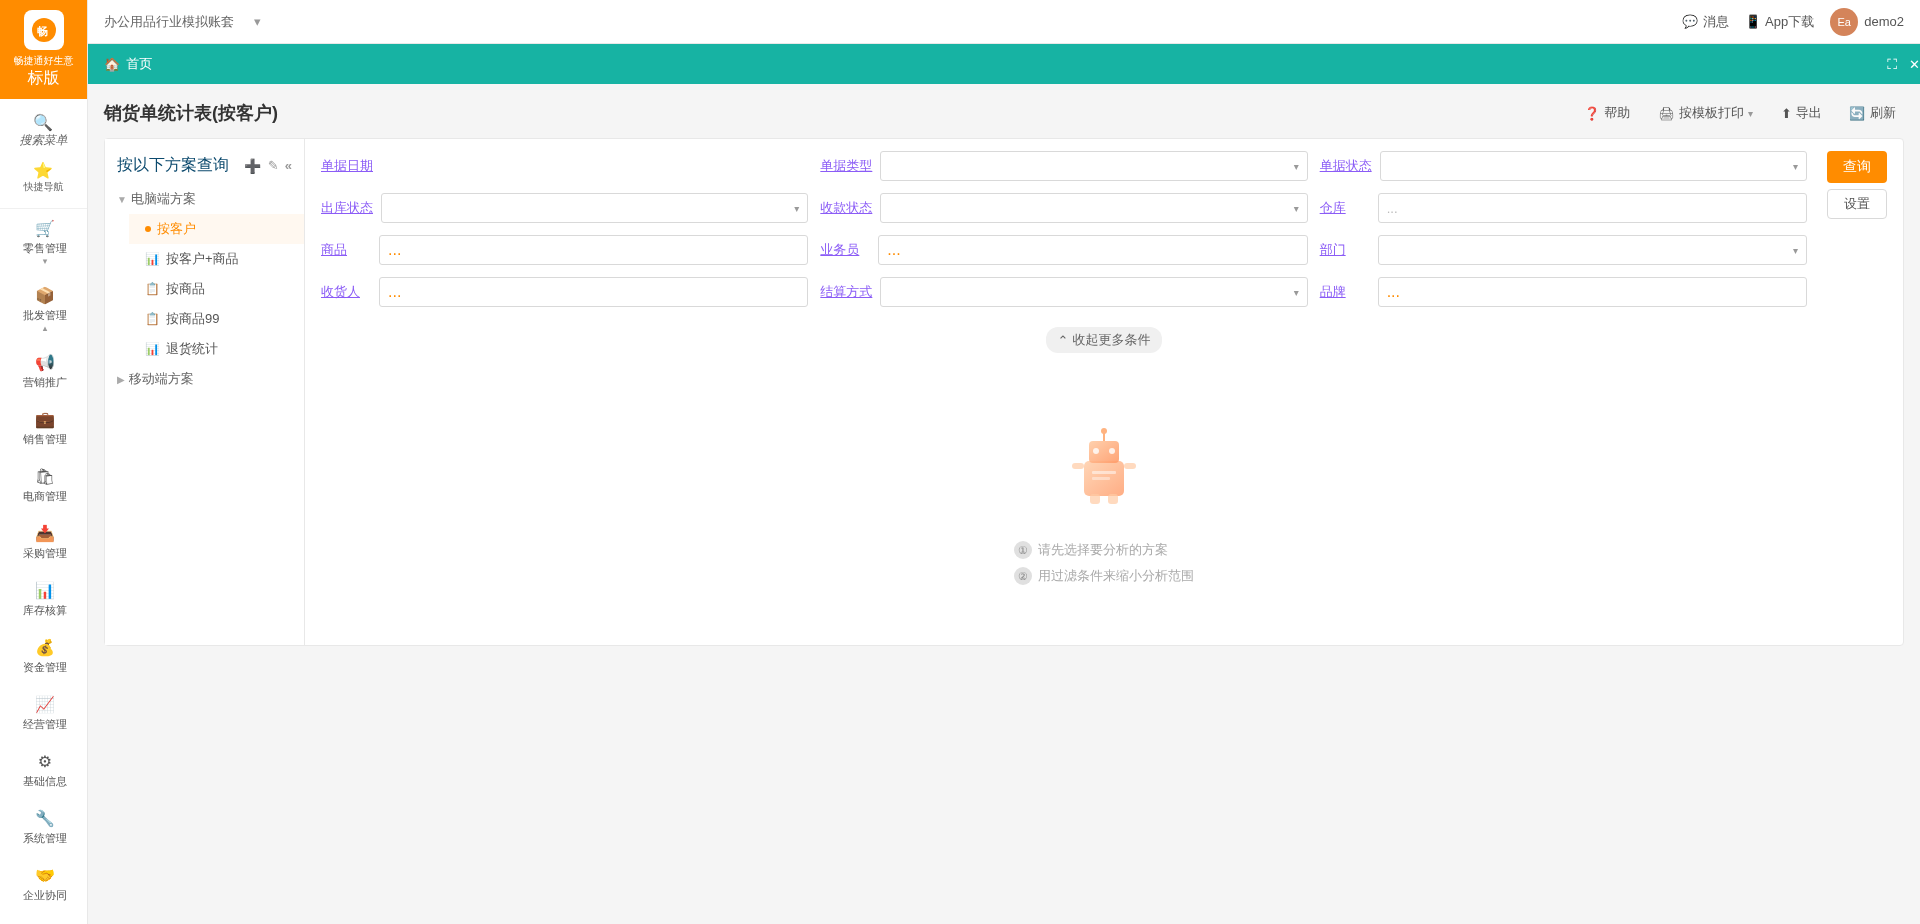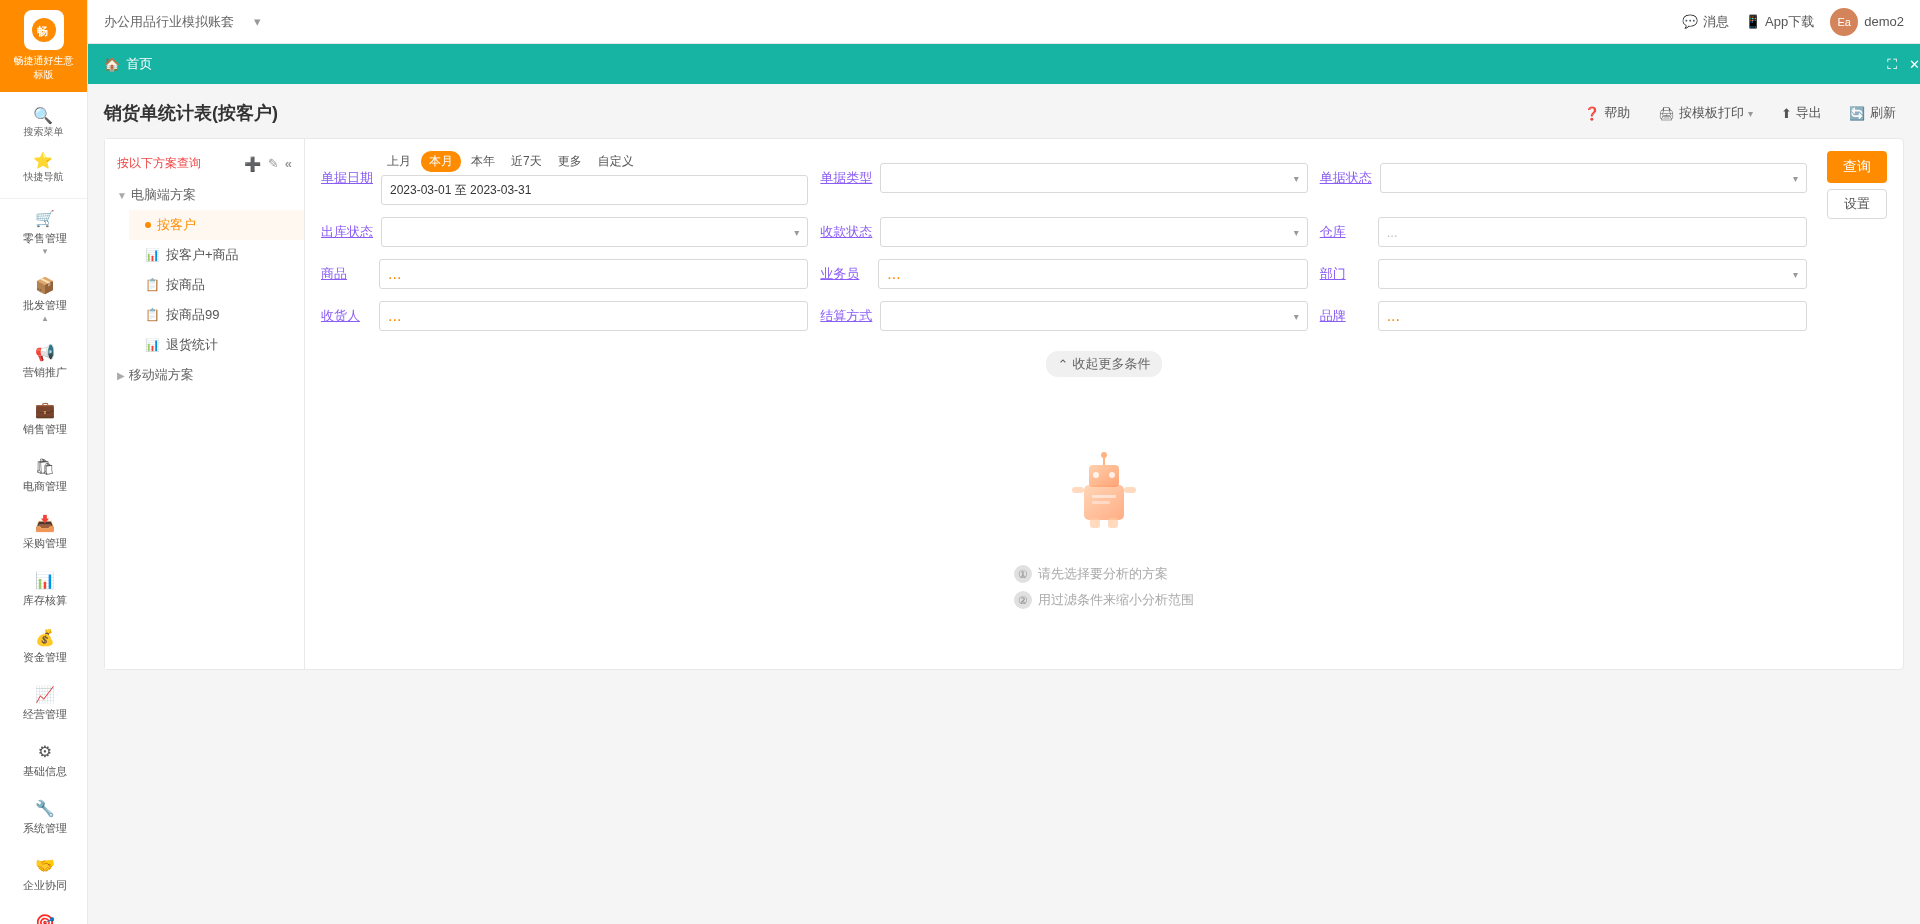"标版" span { font-size: 10px -> 16px }
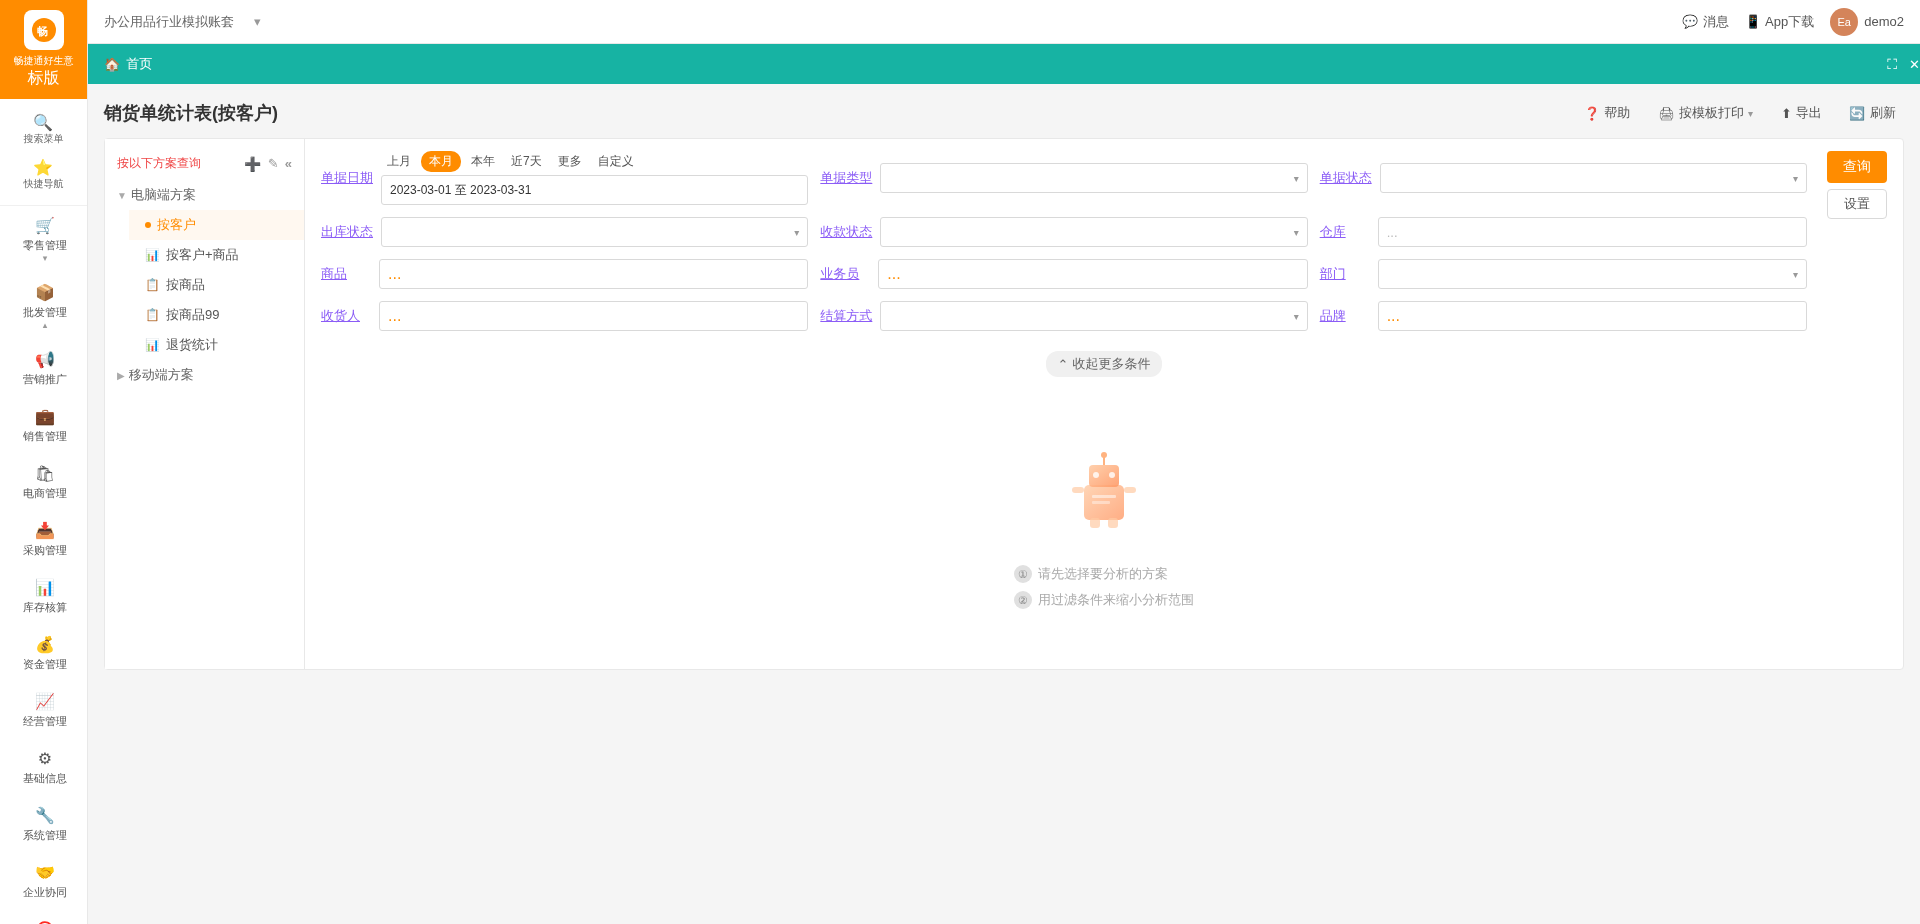"搜索菜单" span { font-size: 10px -> 12px; font-style: none -> italic }
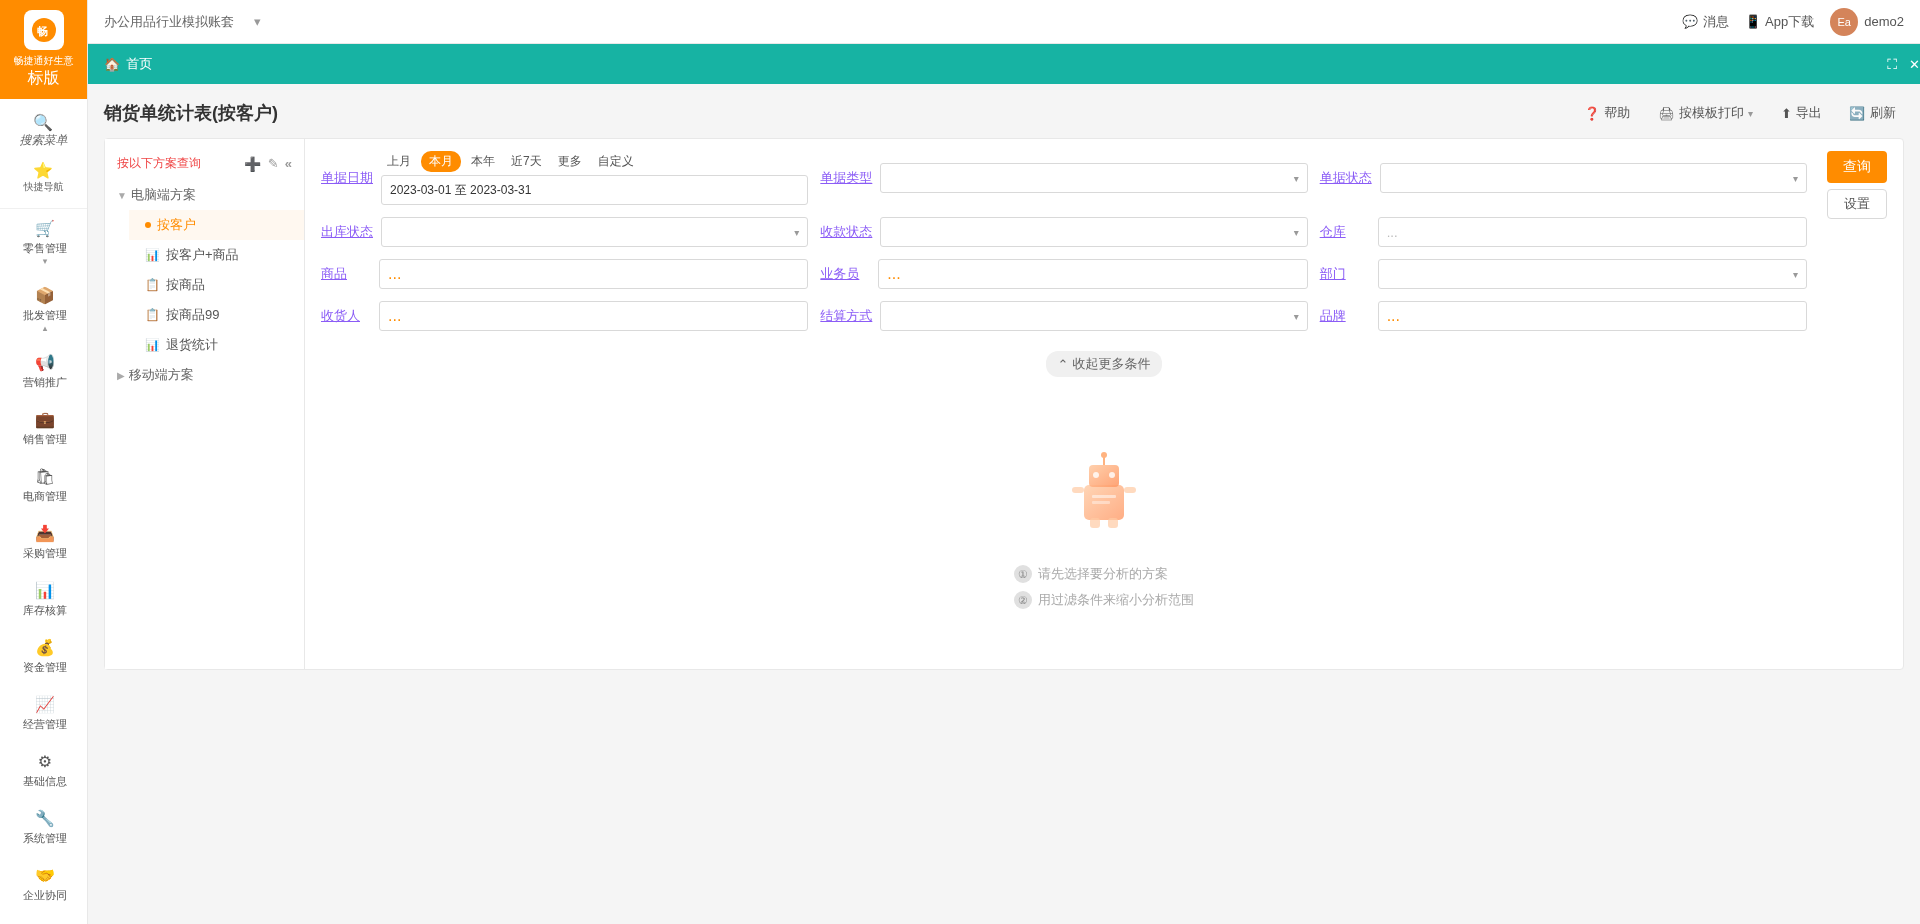"按以下方案查询" span { color: #ef4444 -> #0c4a6e; font-size: 12px -> 16px }
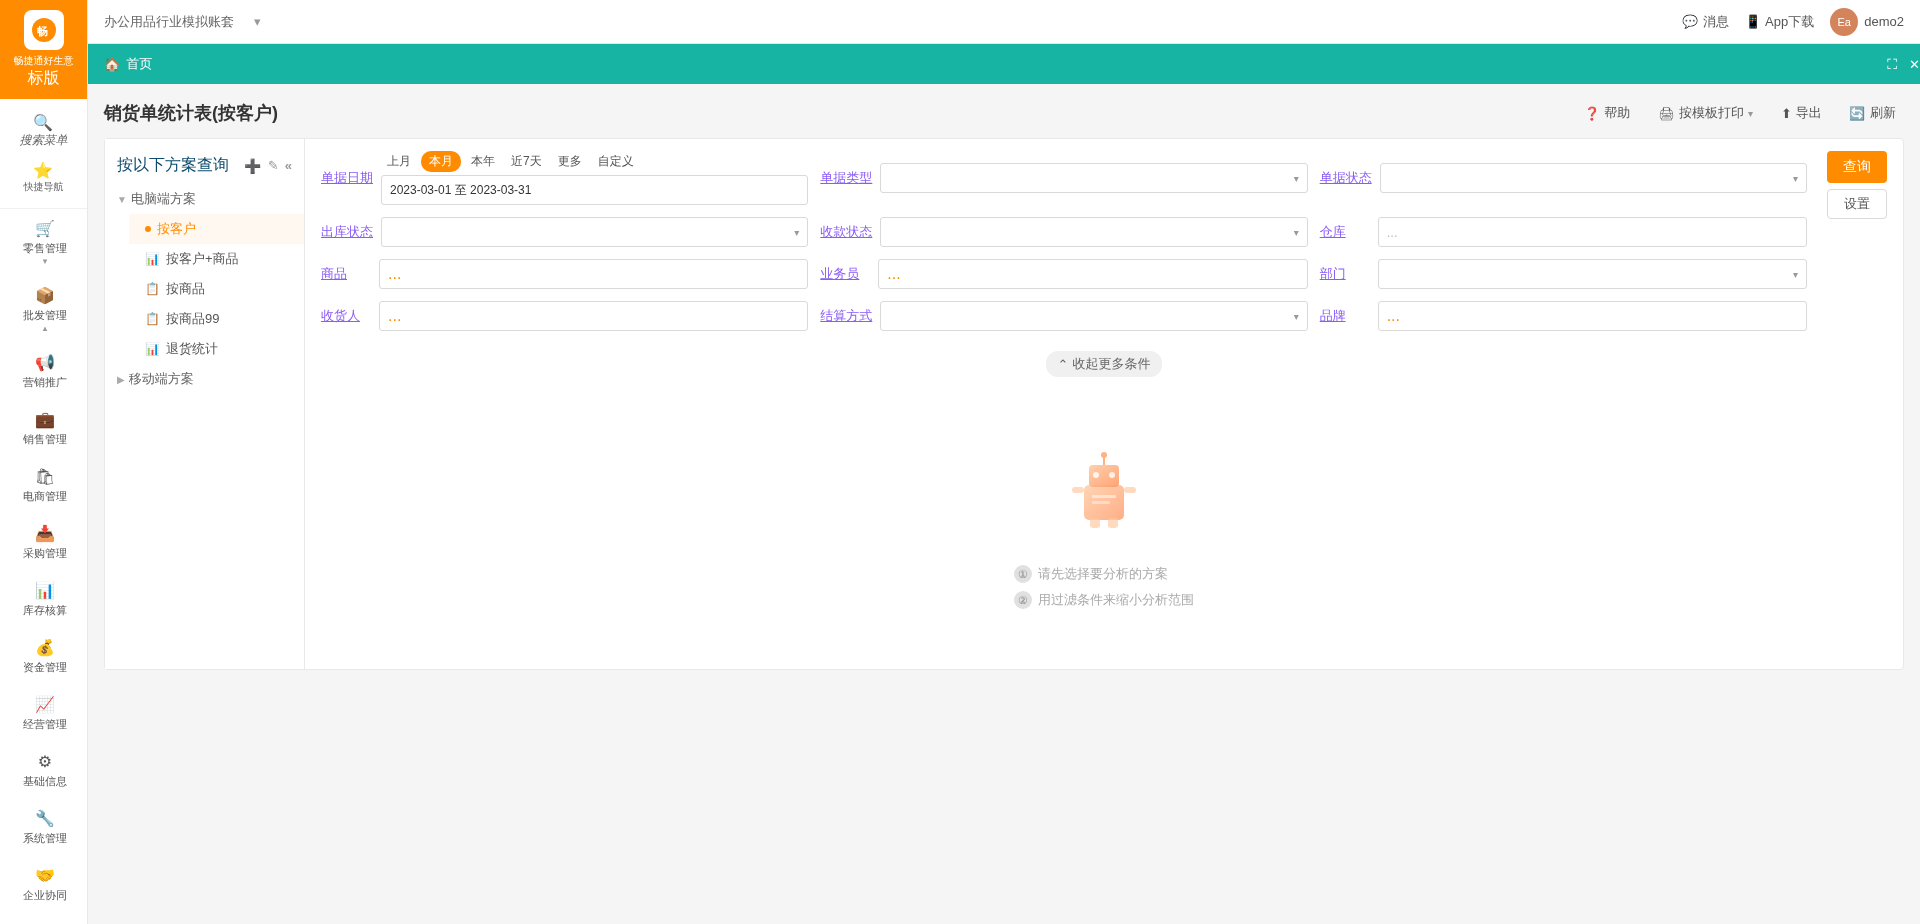"上月" div.filter-date-wrapper { html: <div> <div> <div> <span>上月</span> <span>本月</span> <span>本年</span> <span>近7天</span> <span>更多</span> <span>自定义</span> </div> </div> <div> <span>2023-03-01 至 2023-03-31</span> </div> </div> -> none }
